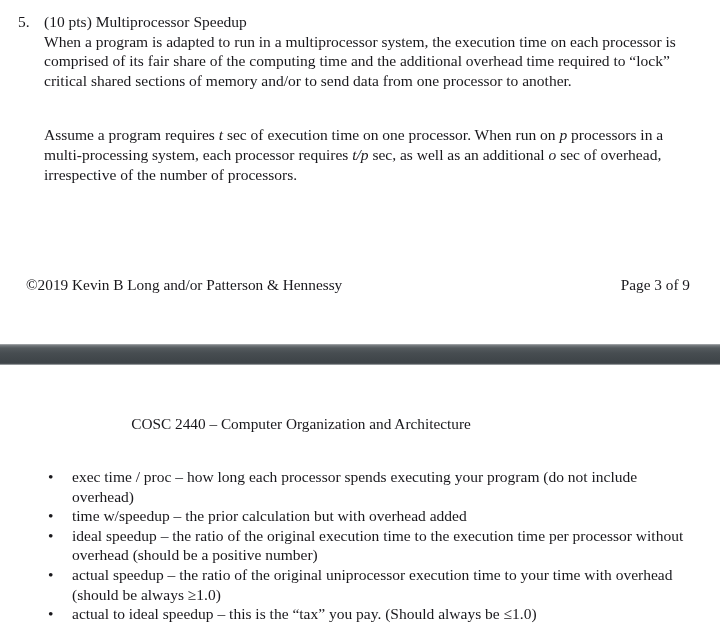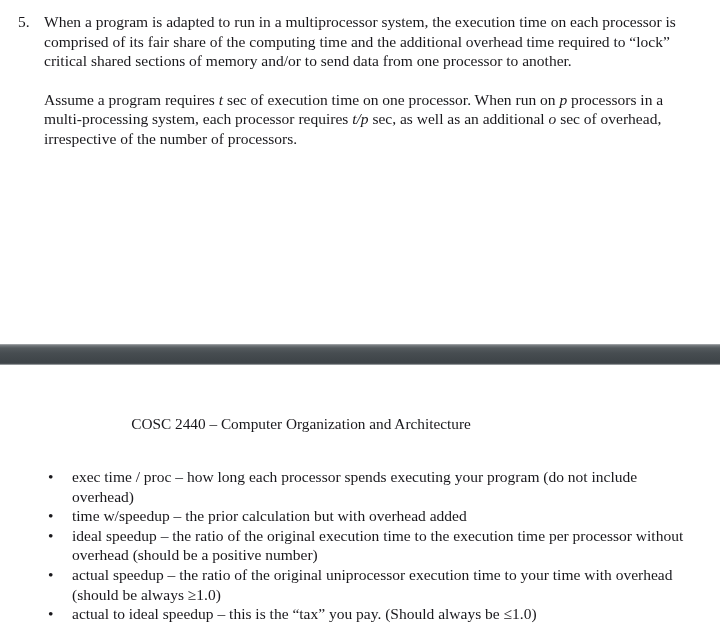"(10 pts) Multiprocessor Speedup" p.para { html: none -> <p>(10 pts) Multiprocessor Speedup</p> }
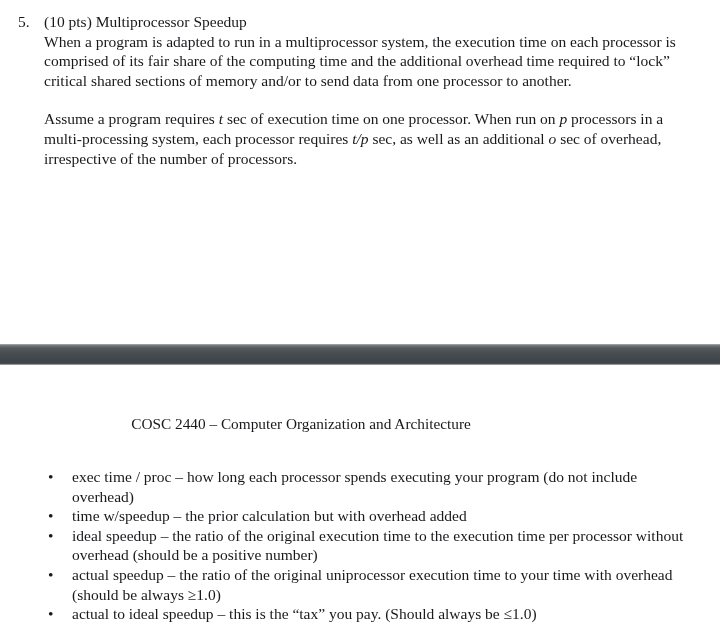"Assume a program requires t" .para.gap { margin-top: 19px -> 35px }
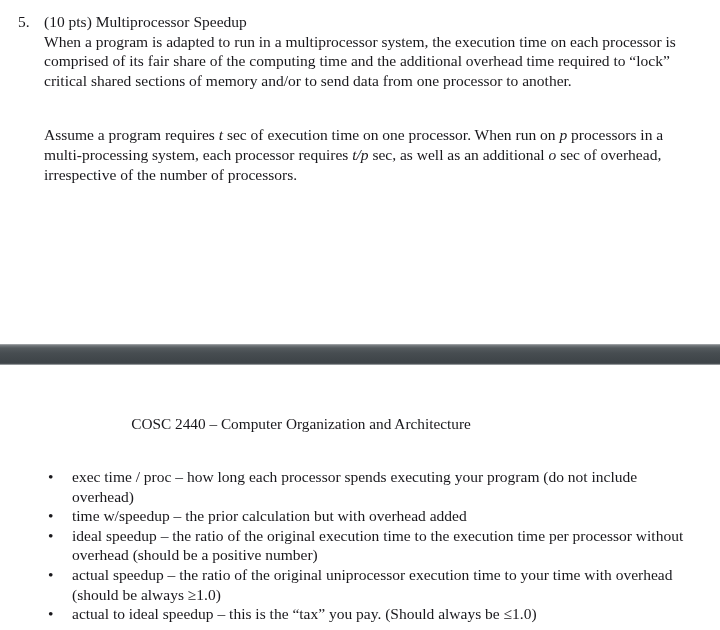"©2019 Kevin B Long and/or" div.page-footer { html: none -> <div> <span>©2019 Kevin B Long and/or Patterson &amp; Hennessy</span> <span>Page 3 of 9</span> </div> }
